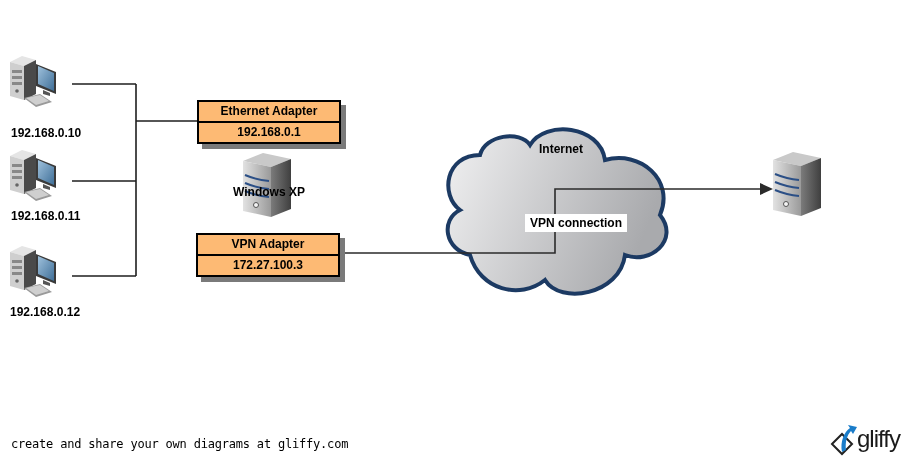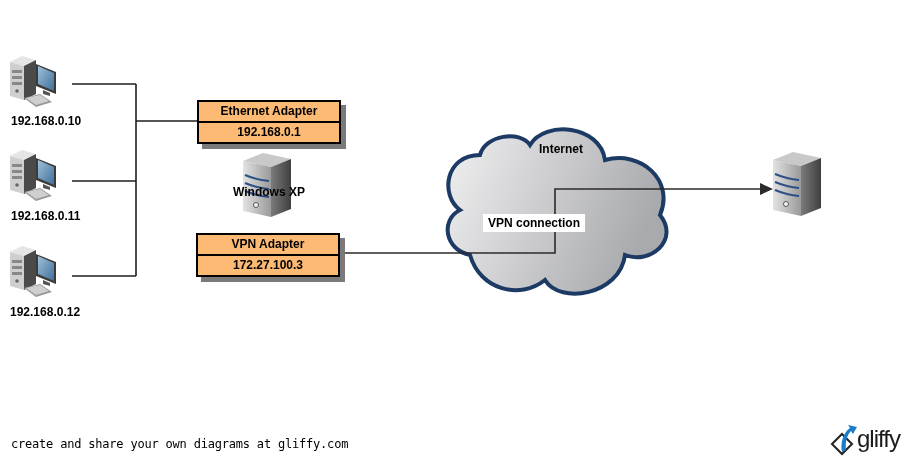"192.168.0.10" div.lbl { top: 114px -> 126px }
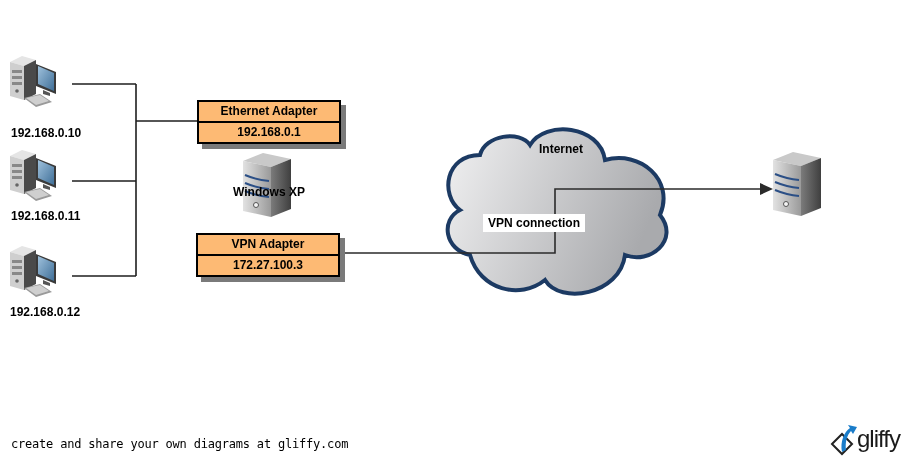"VPN connection" div.vpnlabel { left: 483px -> 525px }
